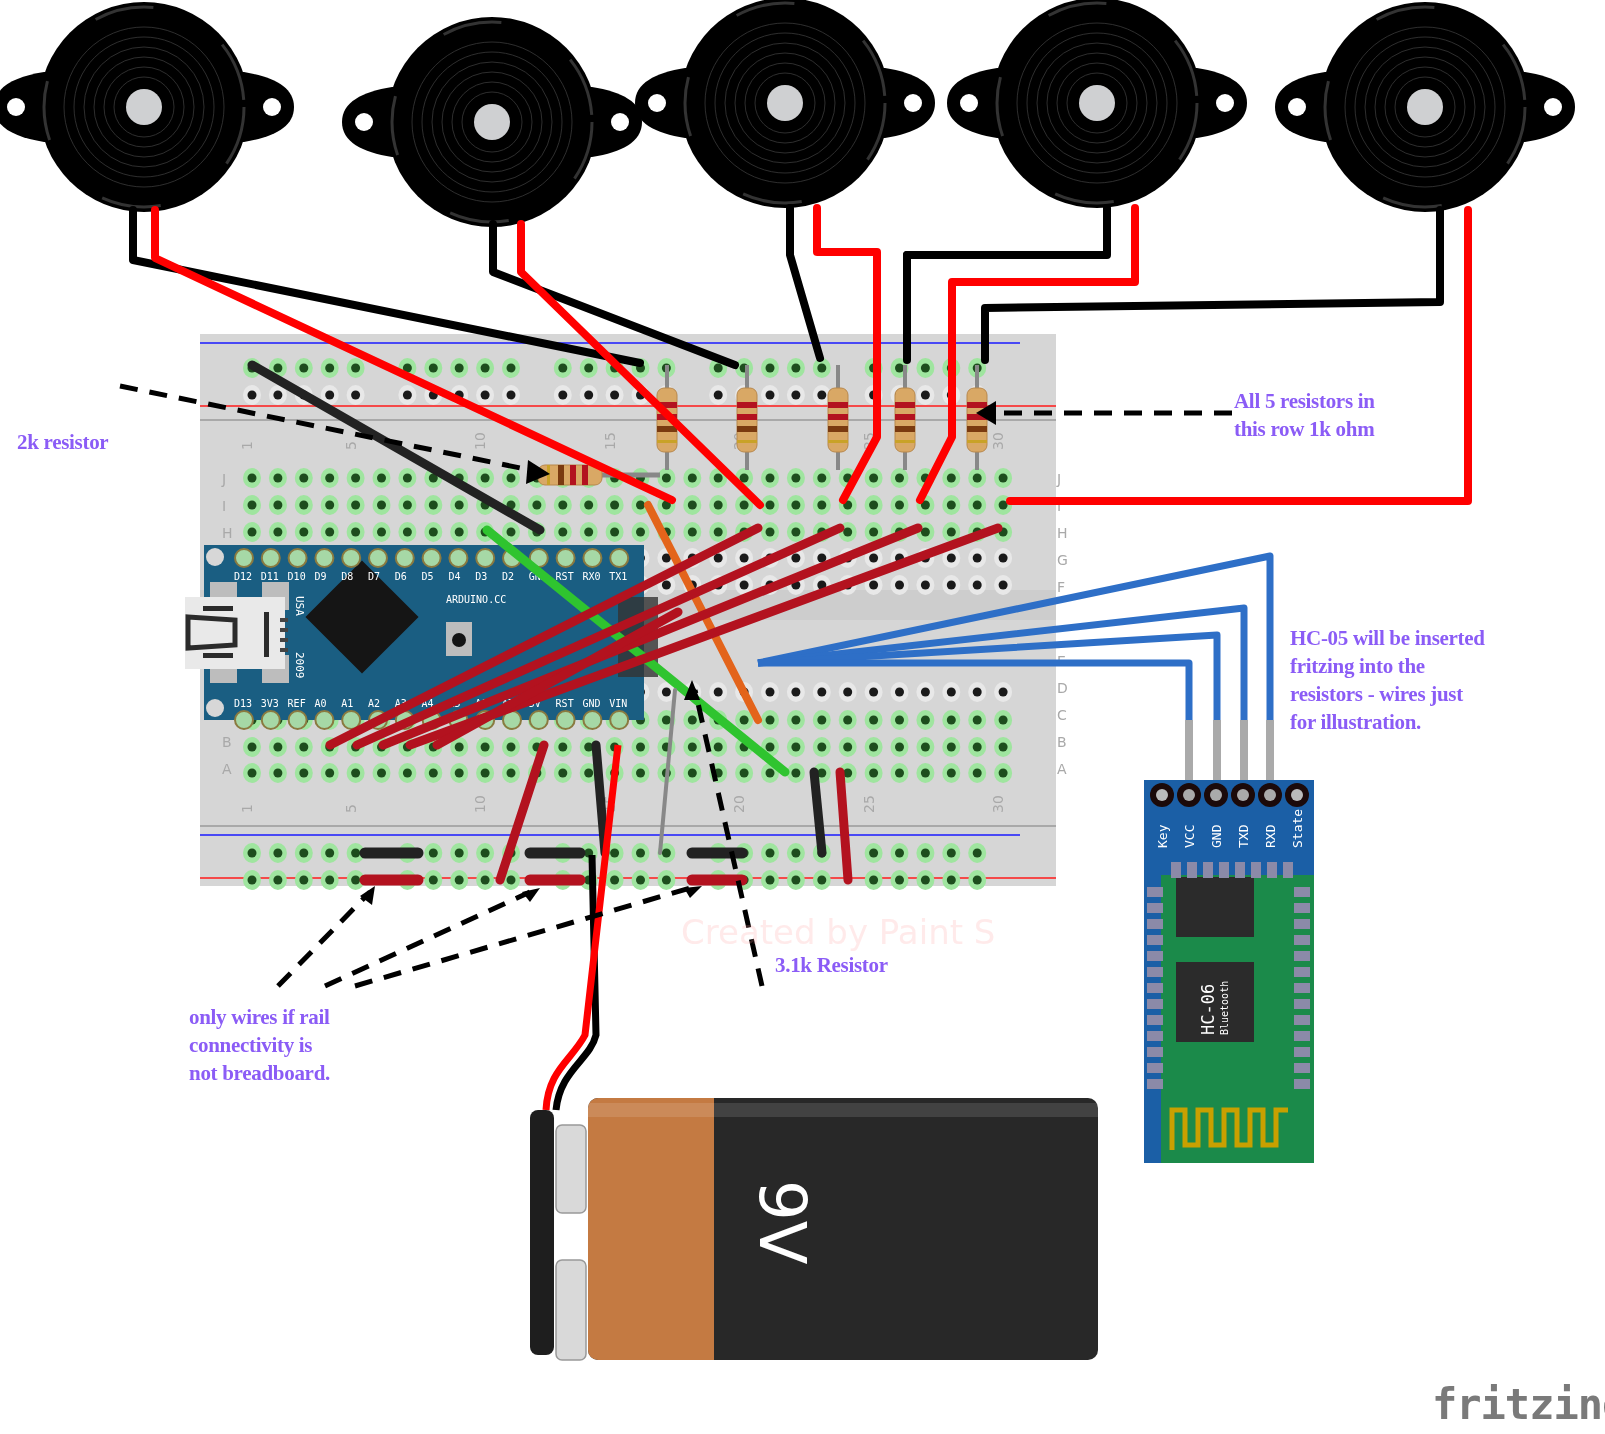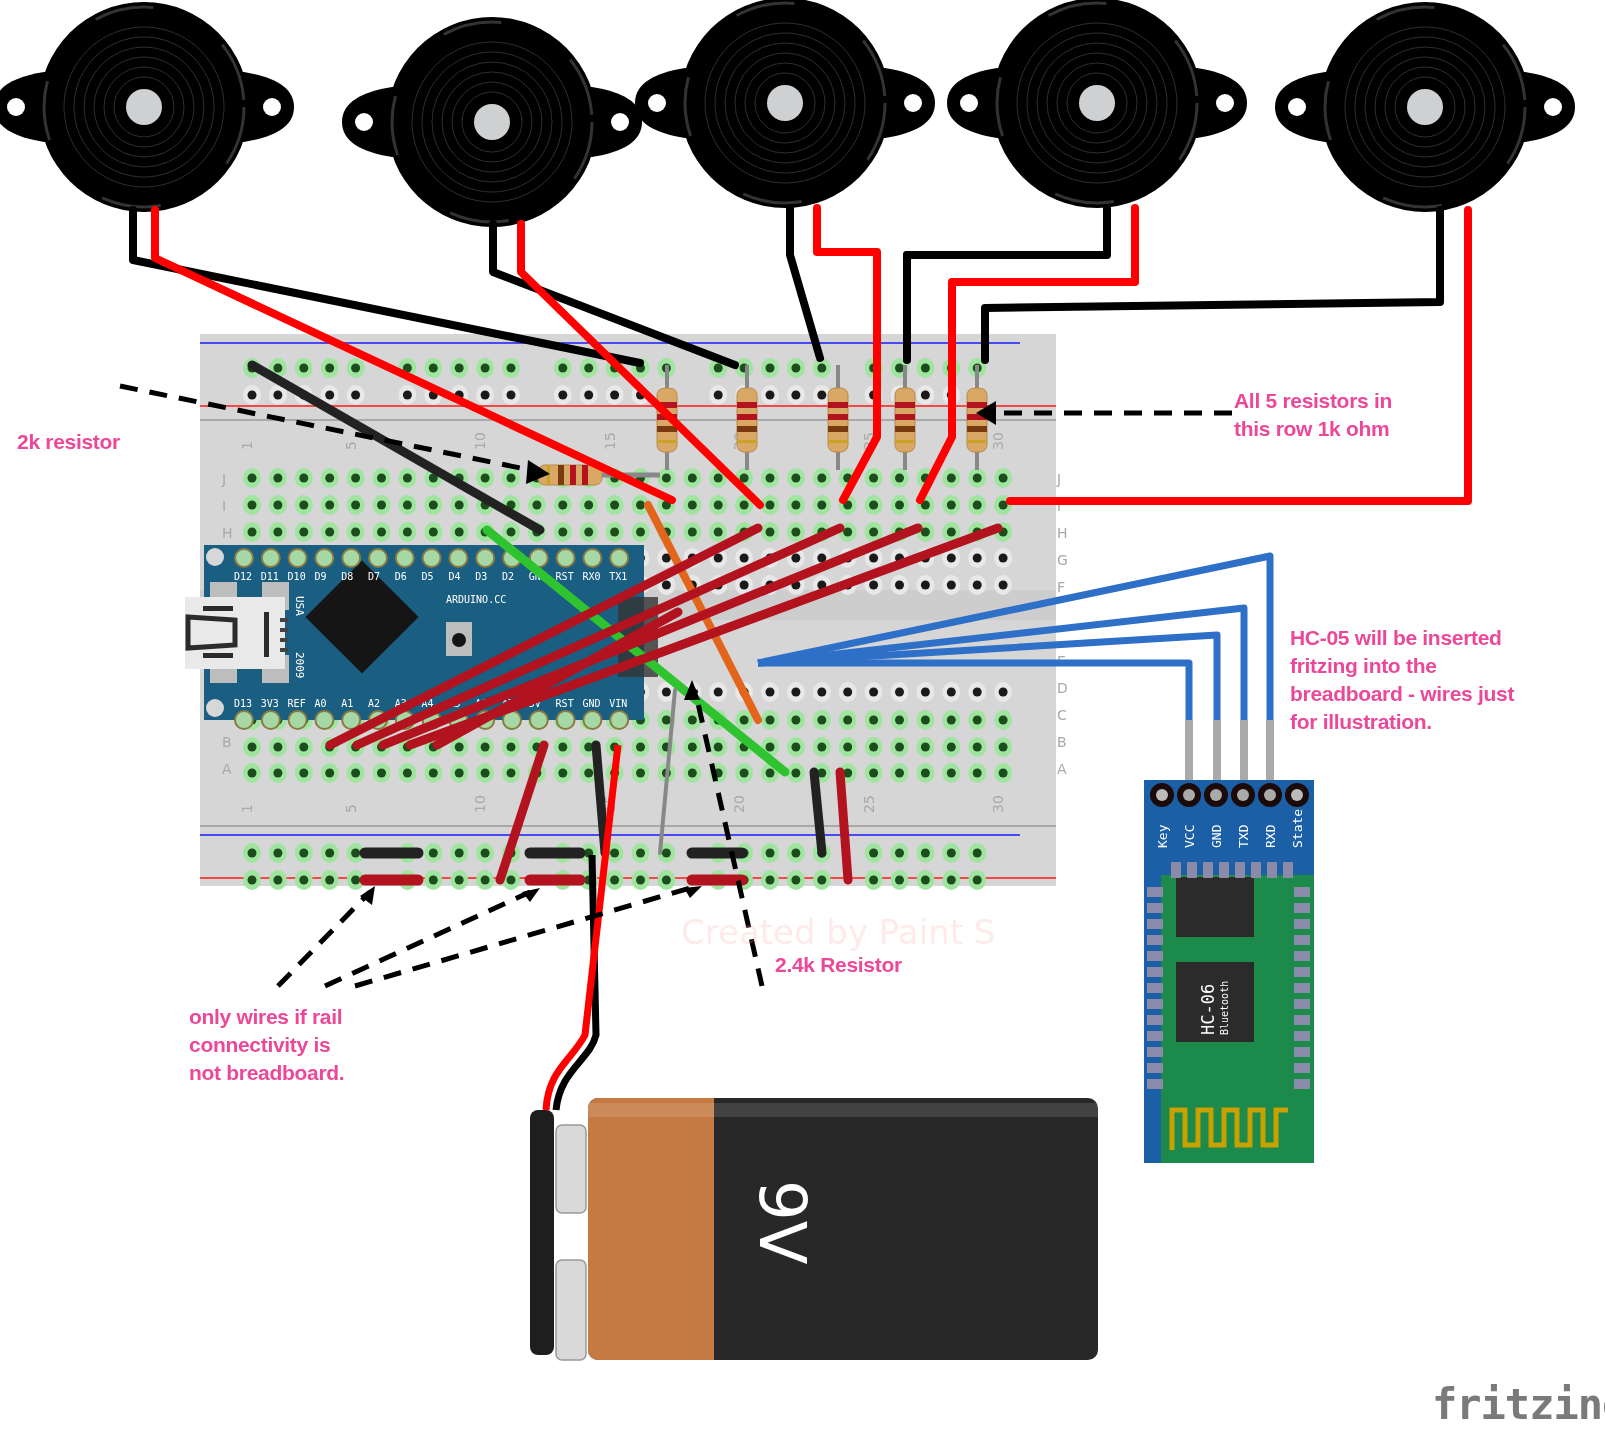"All 5 resistors in" .label { color: #ec4899 -> #8b5cf6; font-family: Liberation Sans, sans-serif -> Liberation Serif, serif }
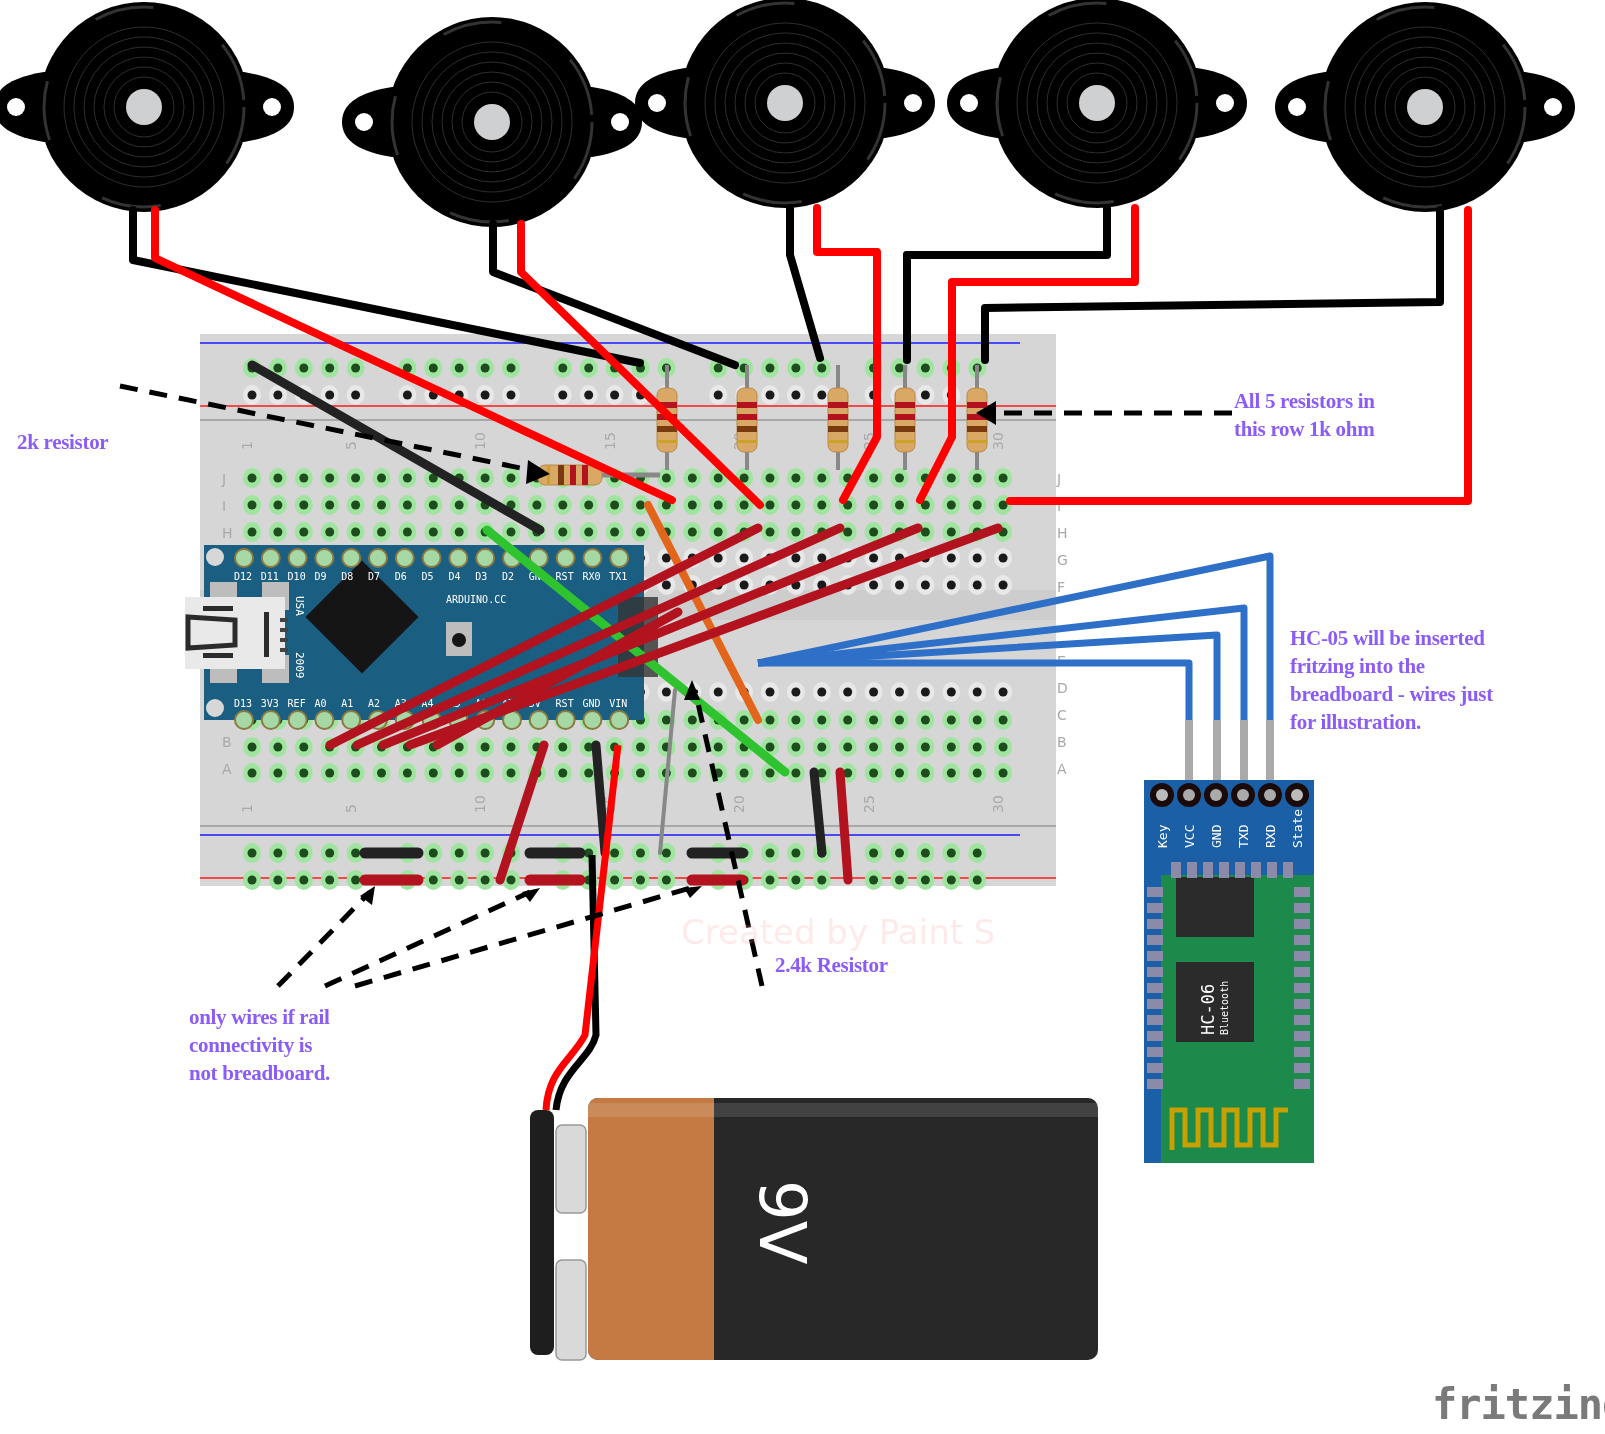"breadboard - wires just" div { text: breadboard -> resistors }
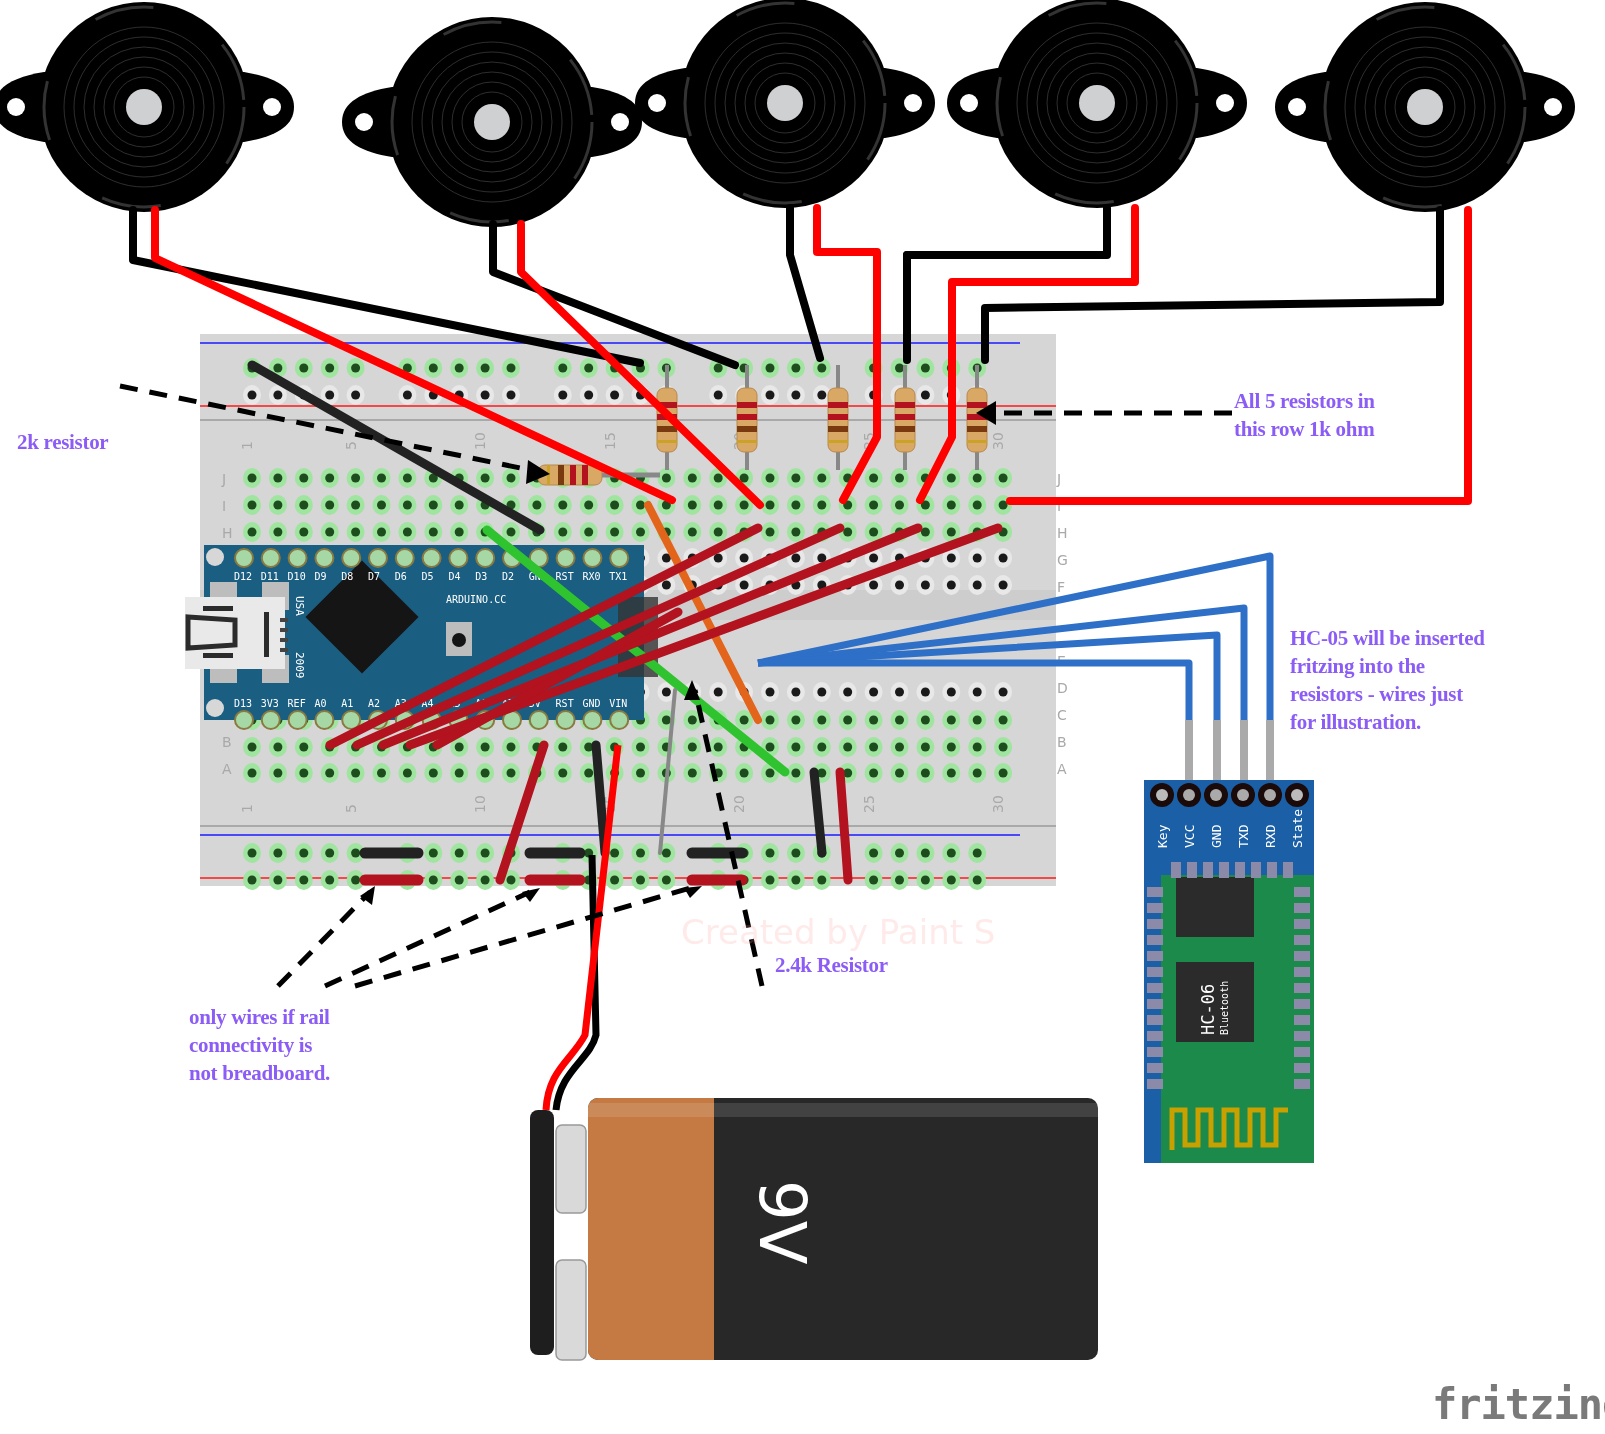"2.4k Resistor" div.label { text: 2.4k -> 3.1k }
